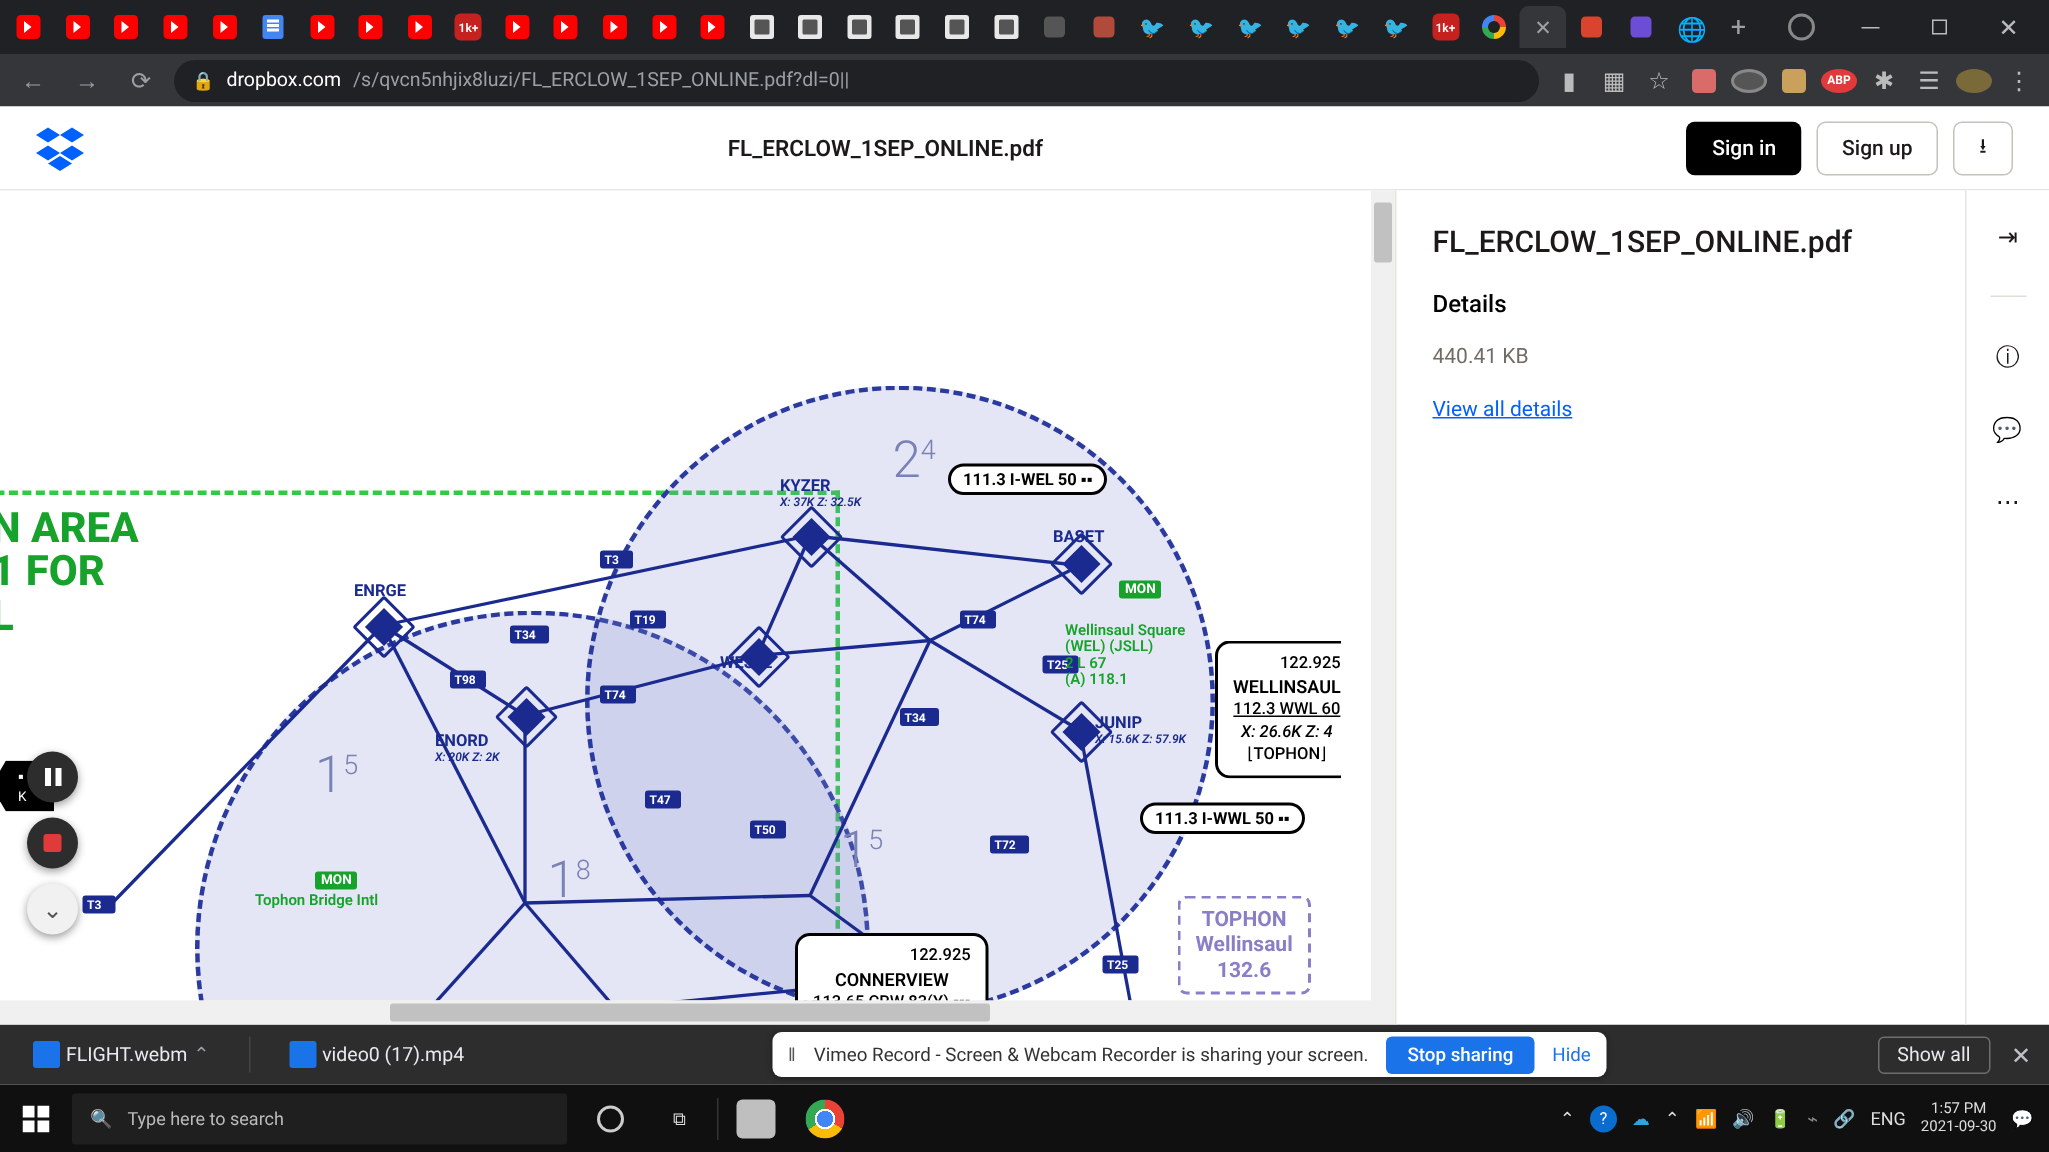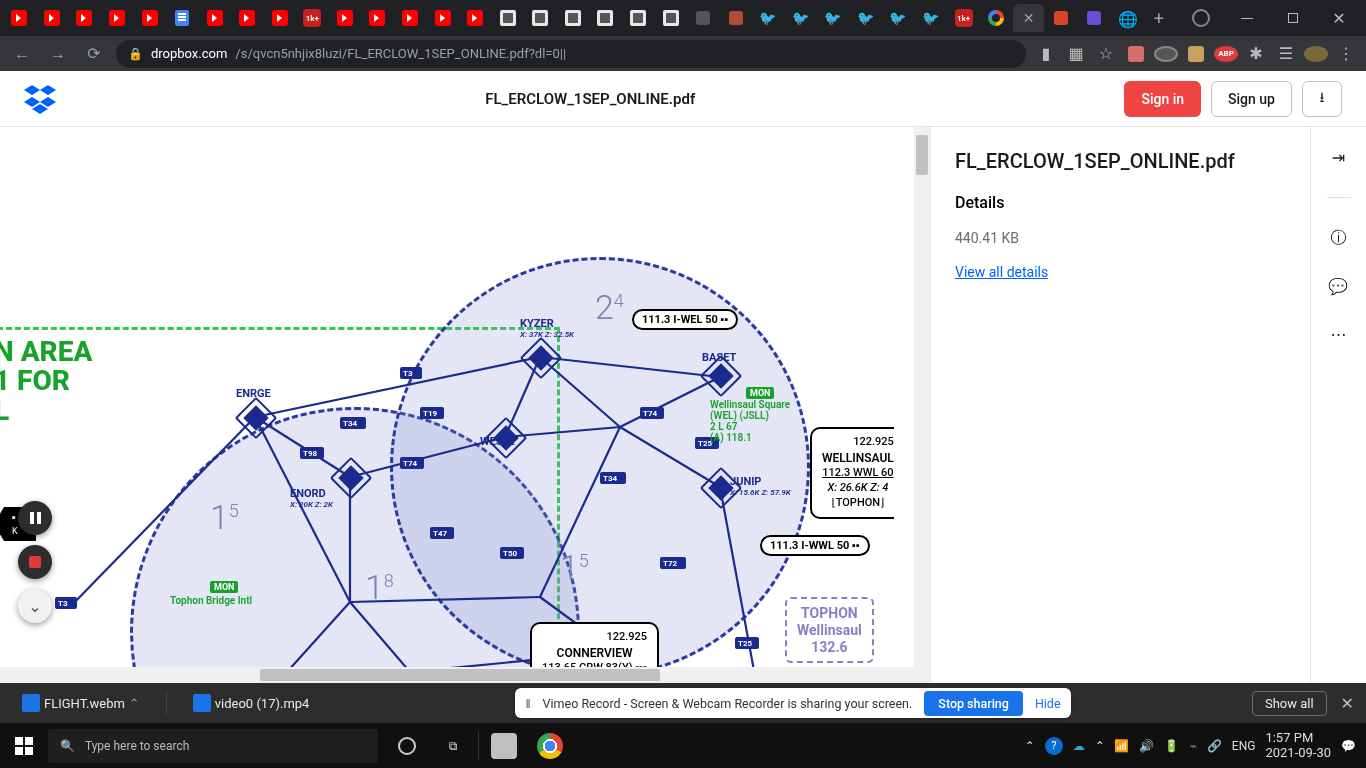"Sign in" .btn-primary { background: #ef4444 -> #000000 }
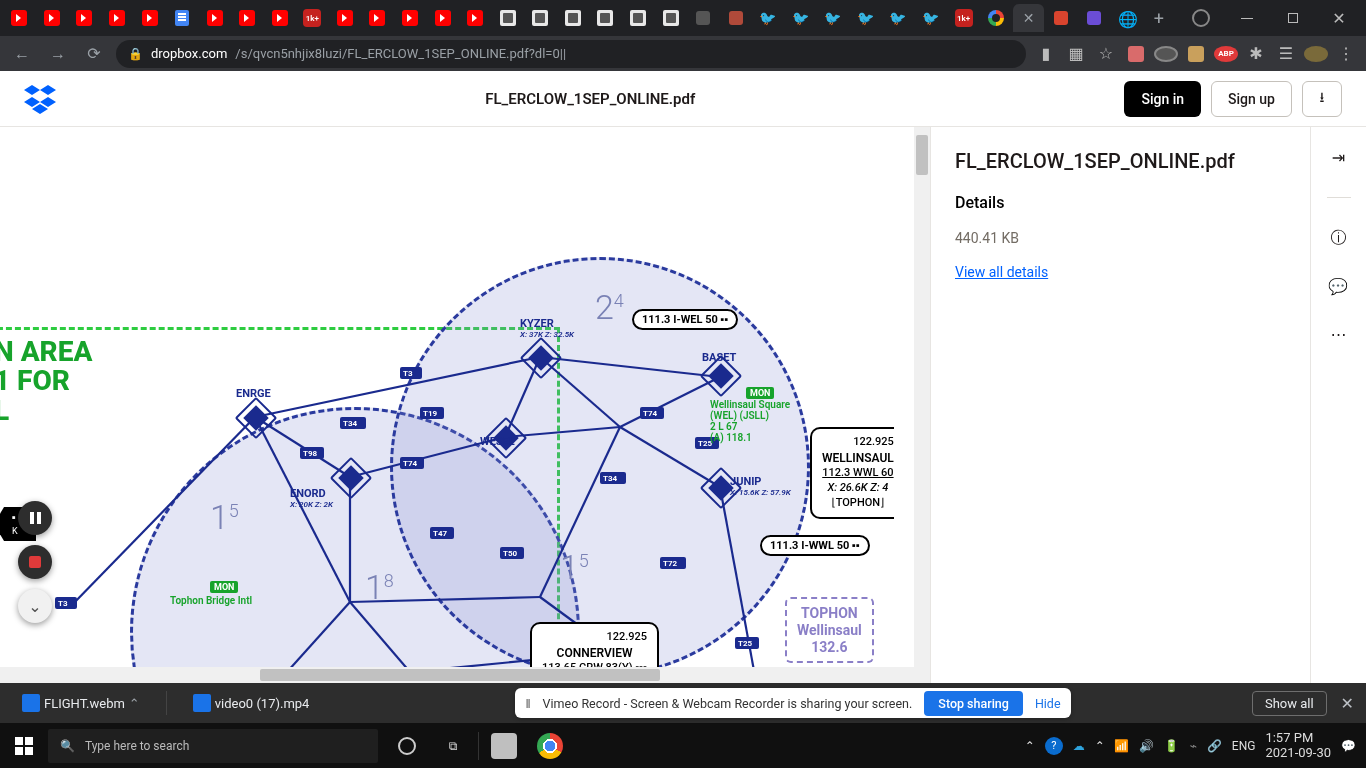"Wellinsaul Square" div.mon-label { top: 272px -> 288px }
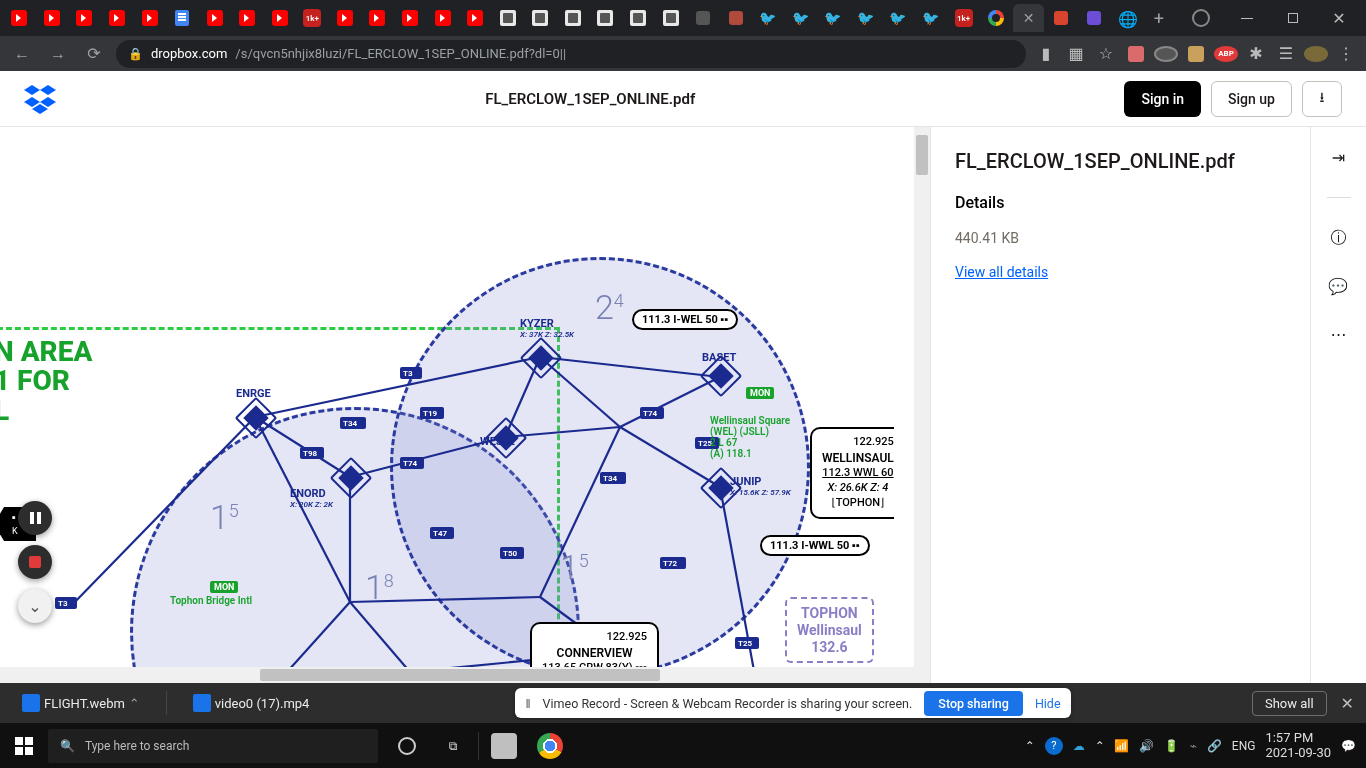"1:57 PM" .taskbar .clock { font-size: 13px -> 10px; text-align: left -> center }
